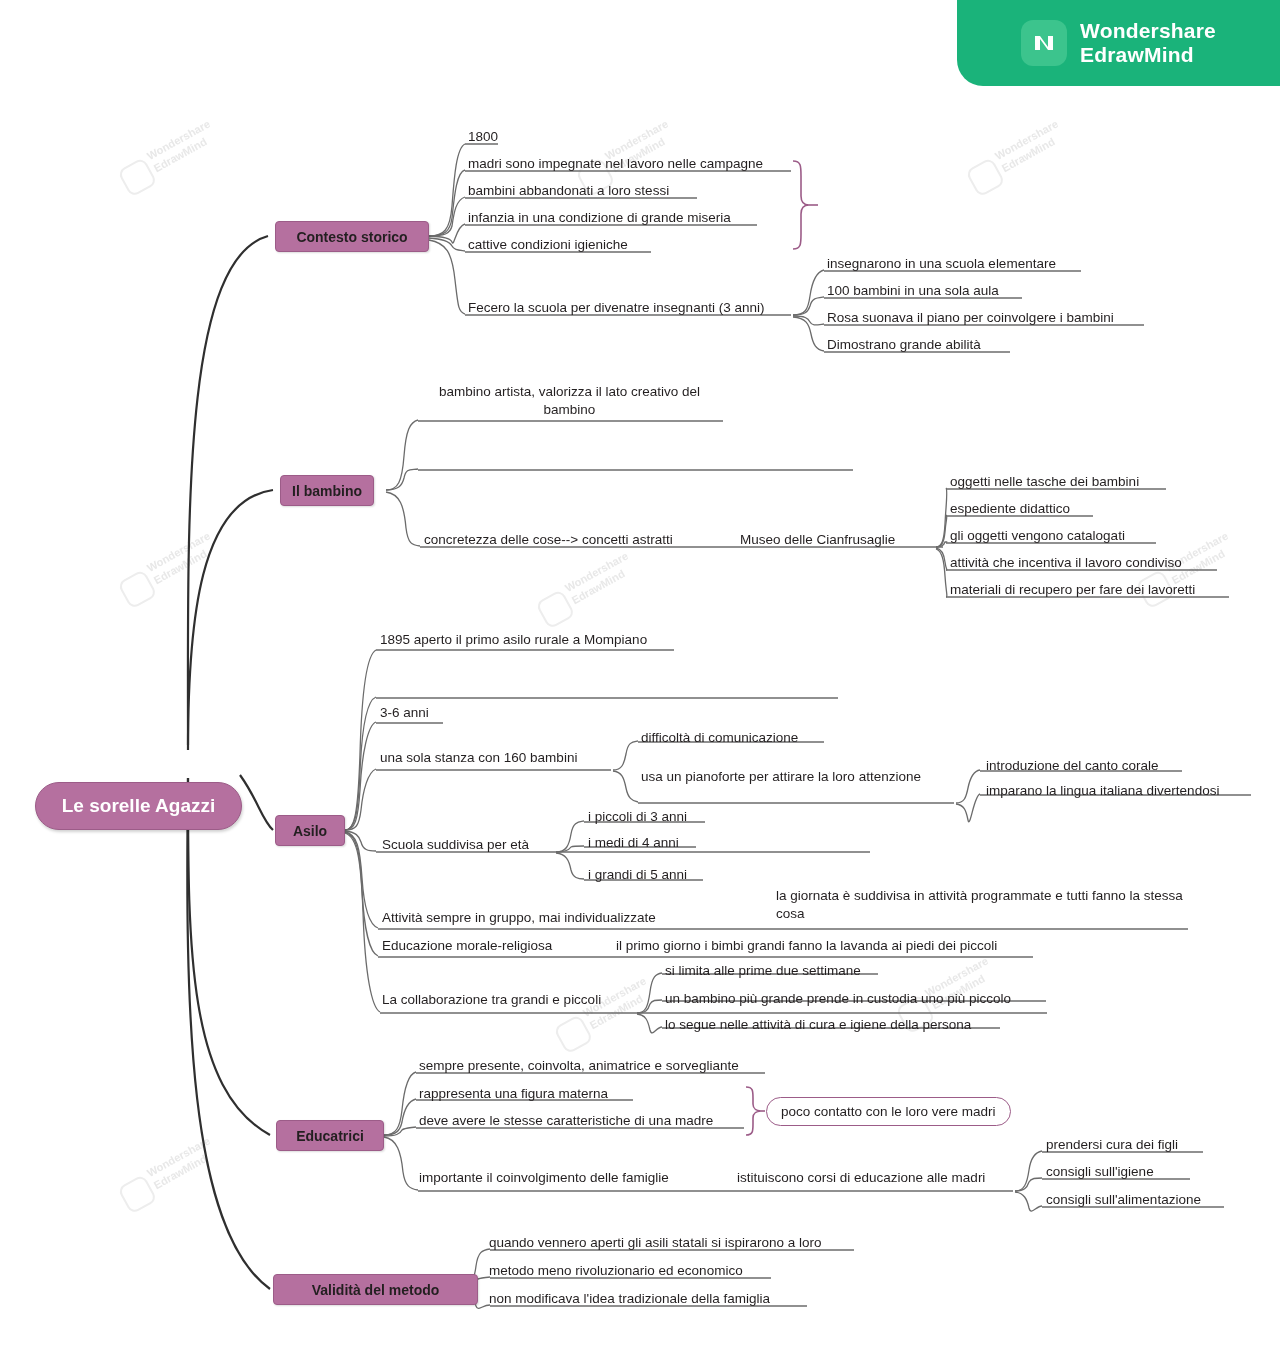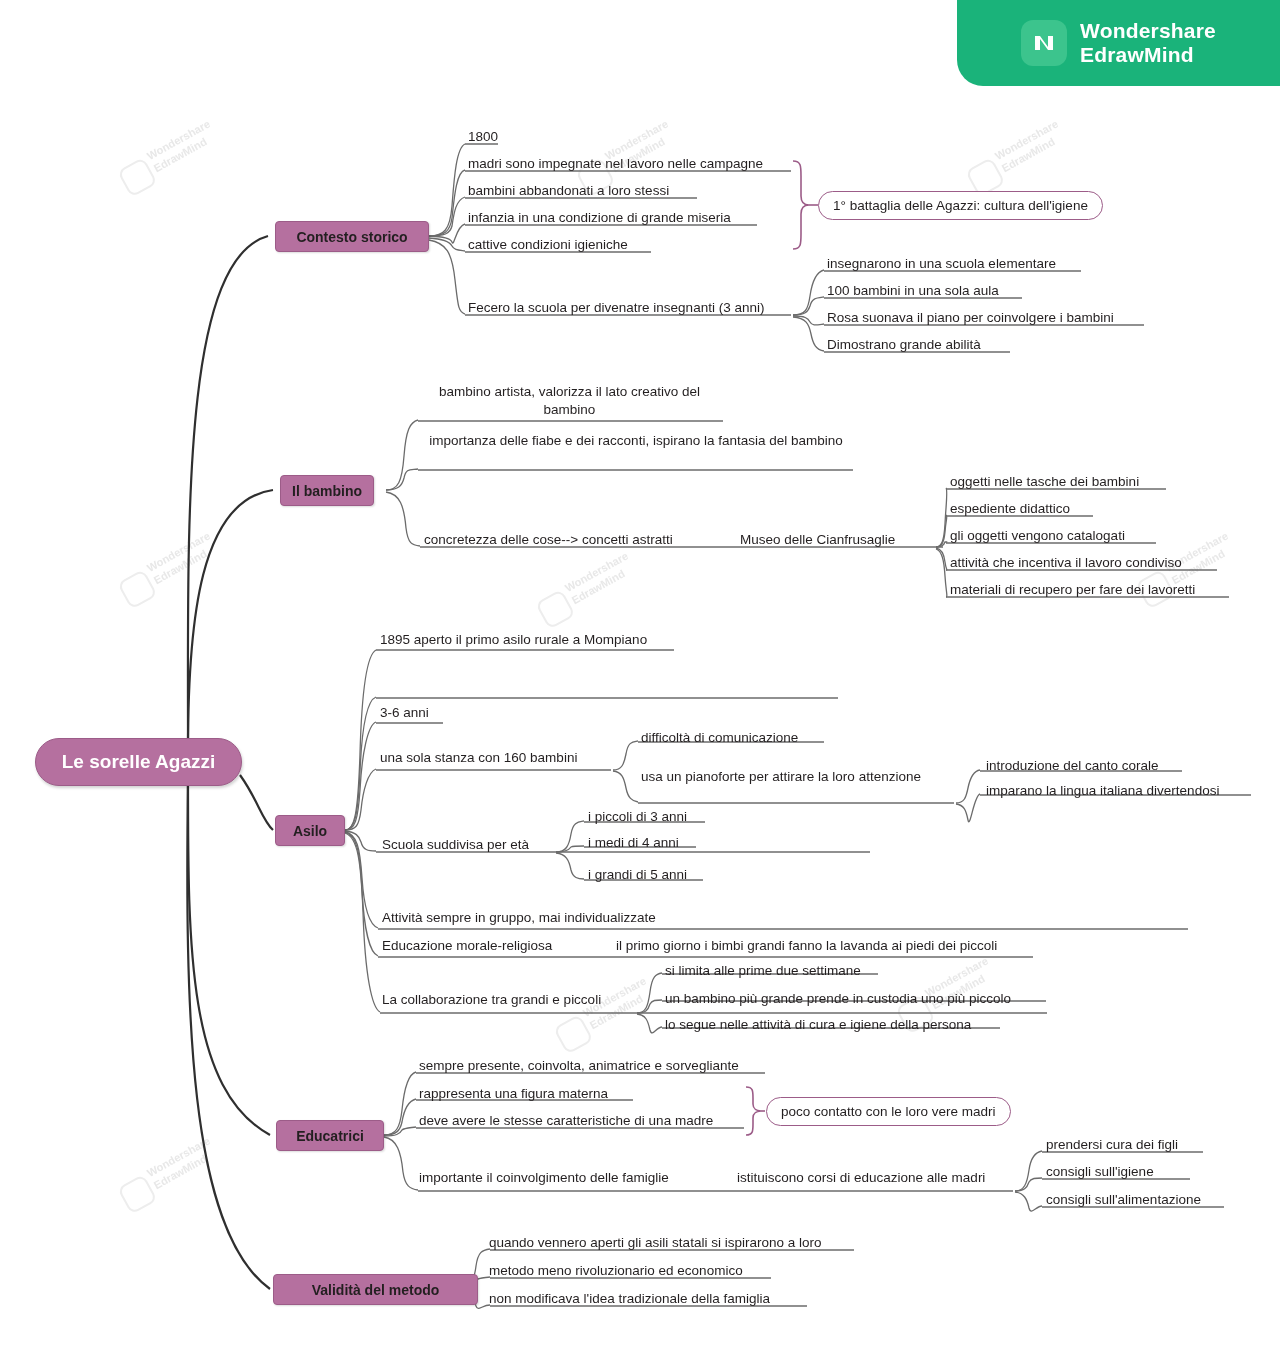"1° battaglia delle Agazzi: cultura" div.callout { html: <div>1° battaglia delle Agazzi: cultura dell'igiene</div> -> none }
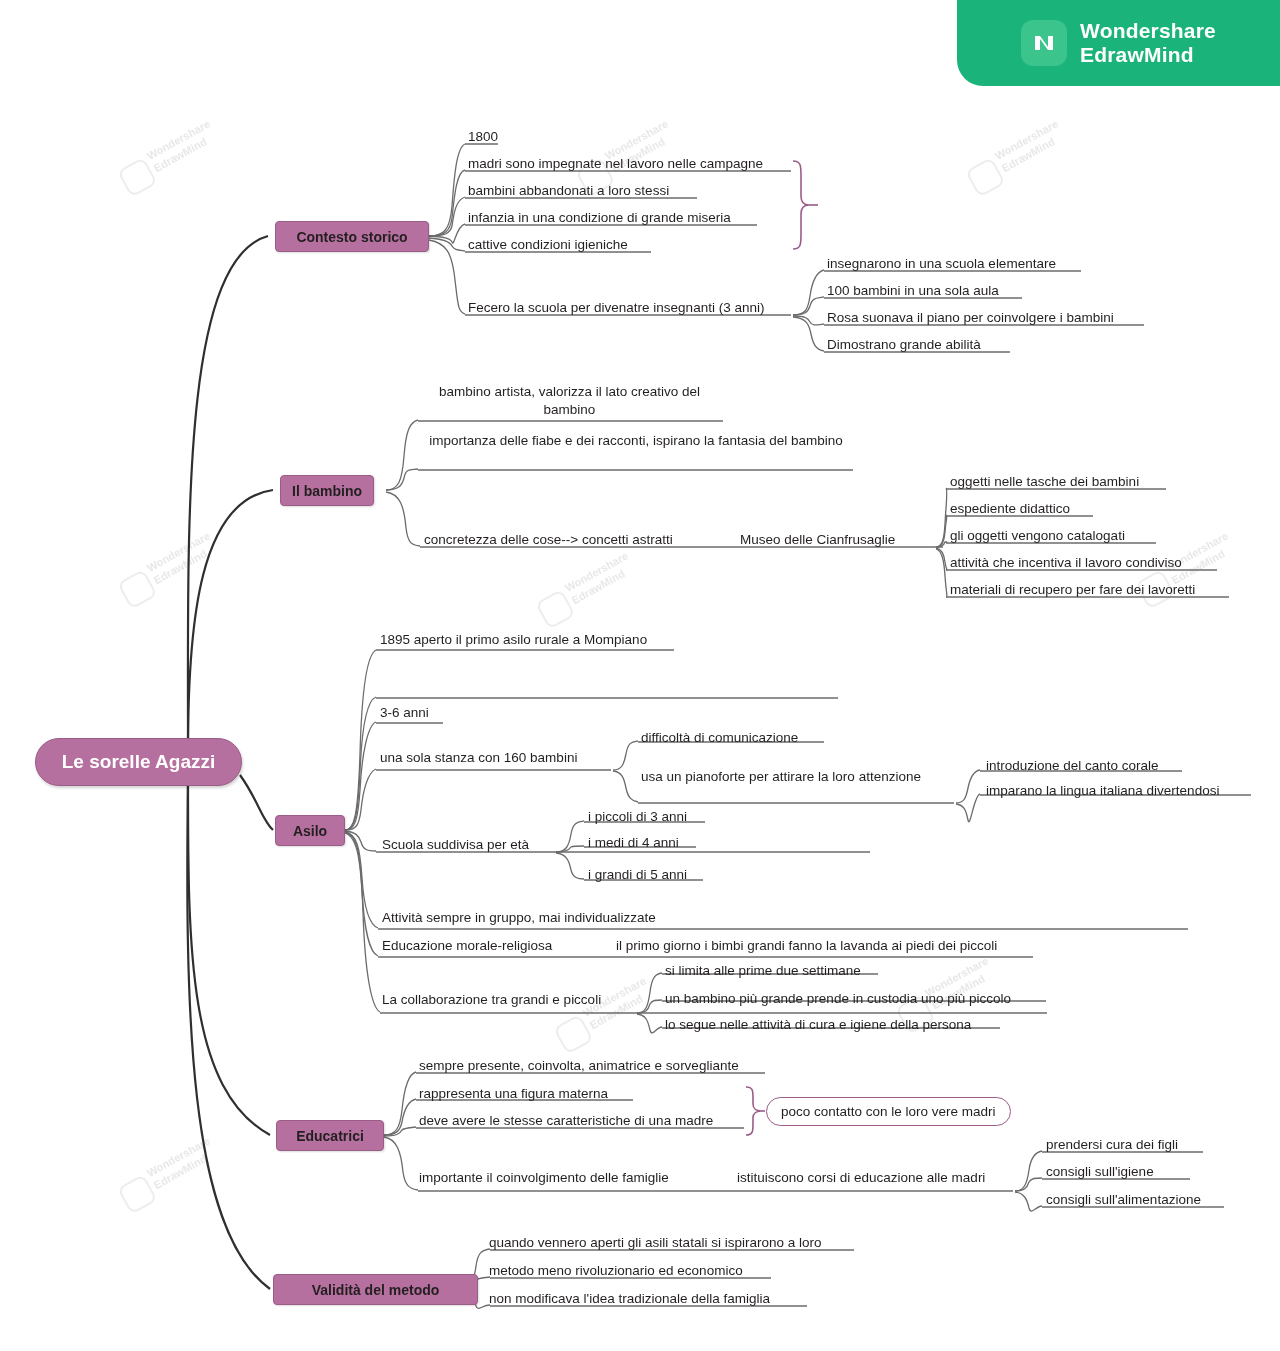"importanza delle fiabe e dei" div.leaf { html: <div>importanza delle fiabe e dei racconti, ispirano la fantasia del bambino</div> -> none }
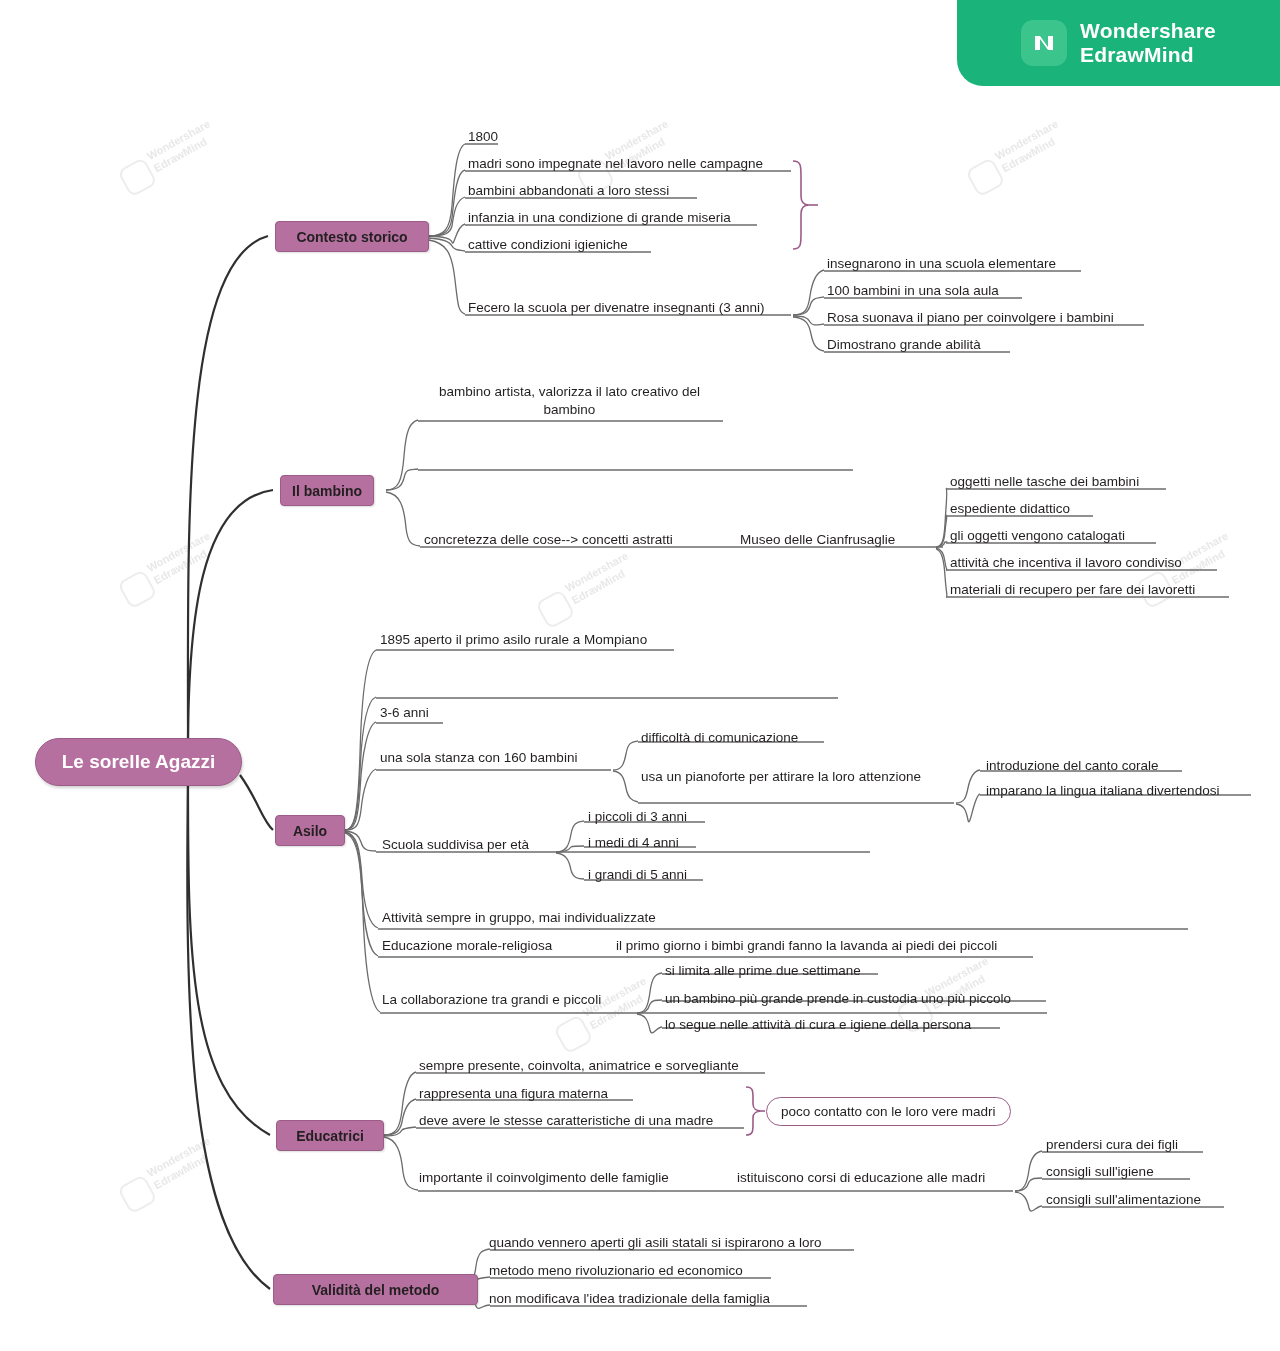"Le sorelle Agazzi" .root-node { margin-top: none -> 44px }
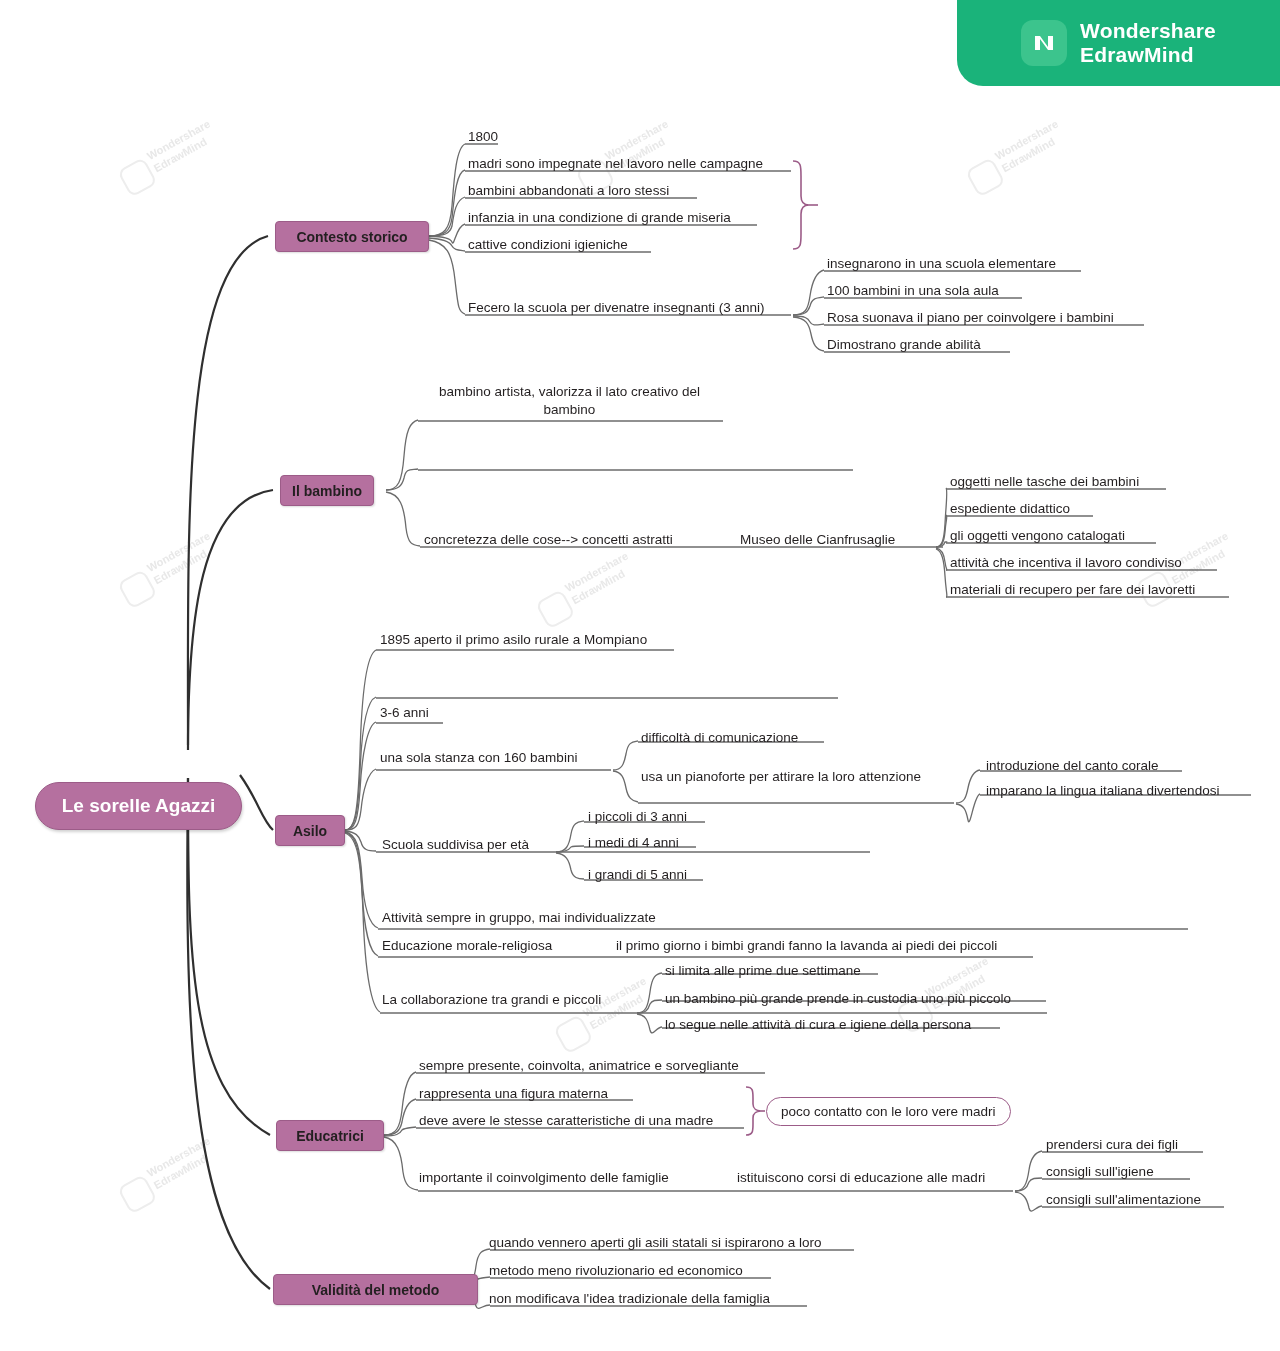"la giornata è suddivisa in" div.leaf { html: none -> <div>la giornata è suddivisa in attività programmate e tutti fanno la stessa cosa</div> }
